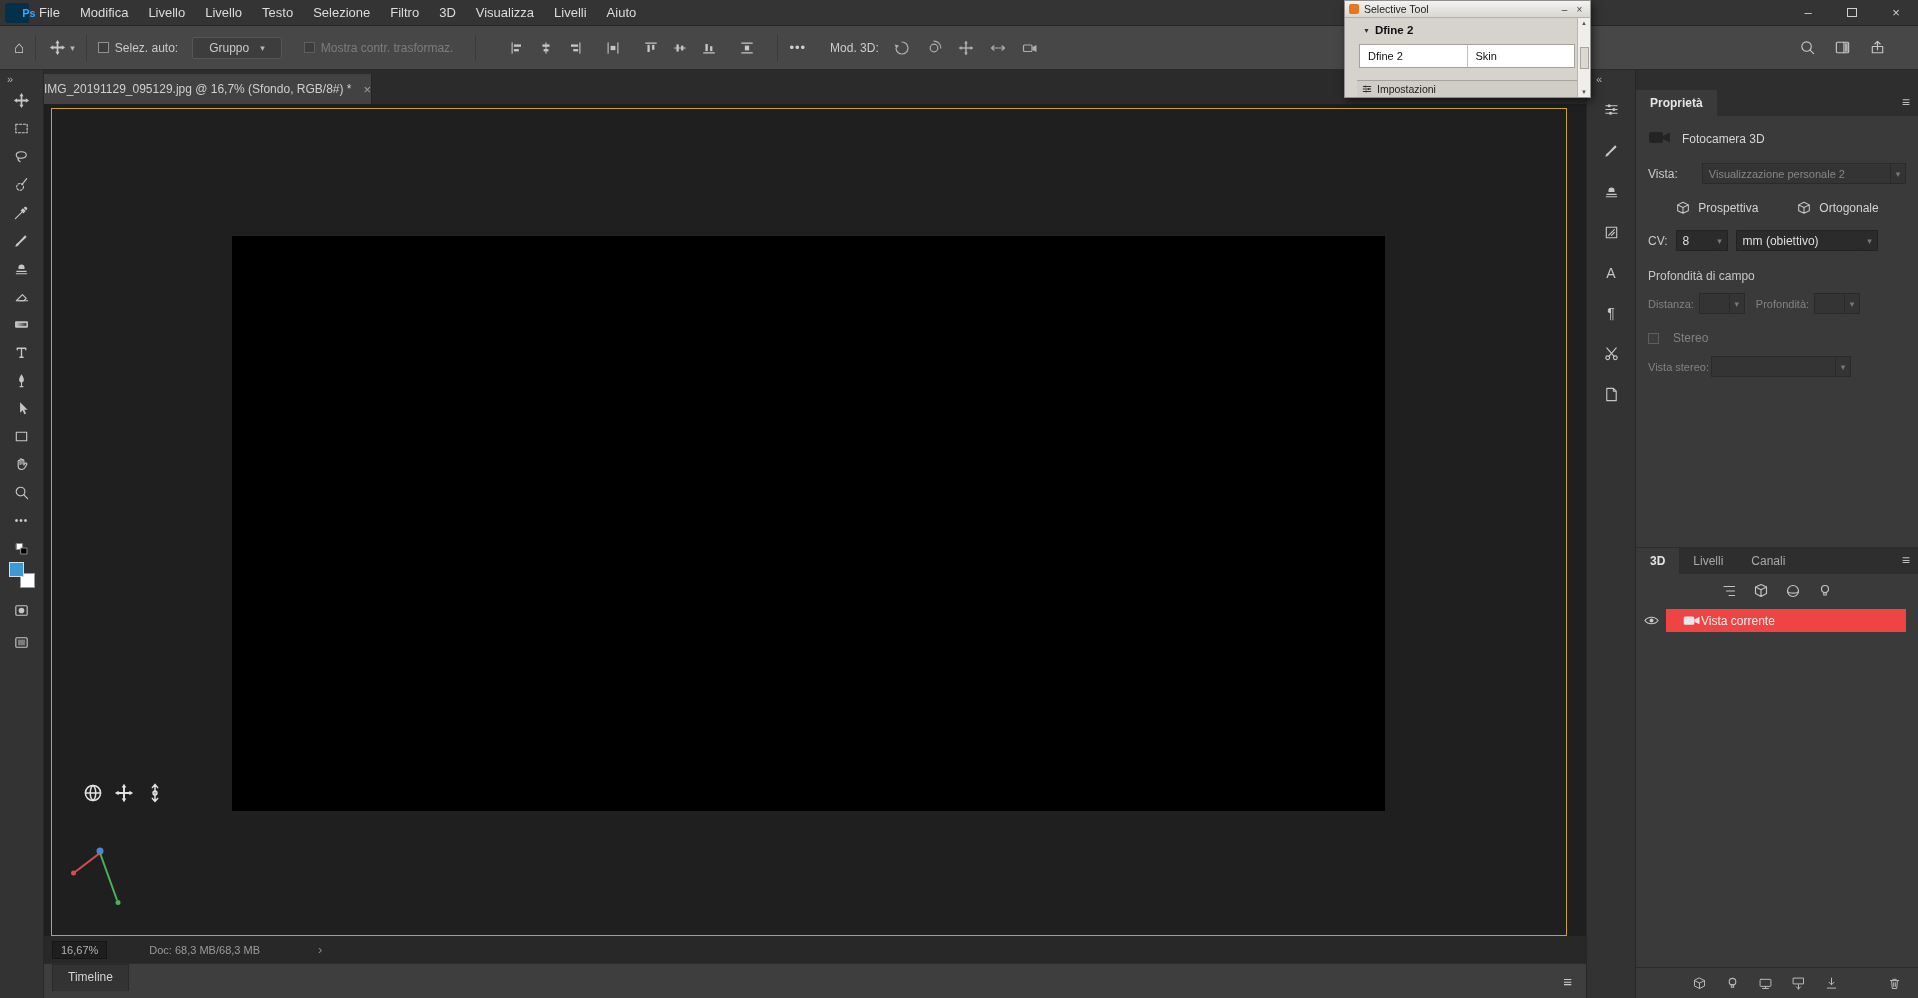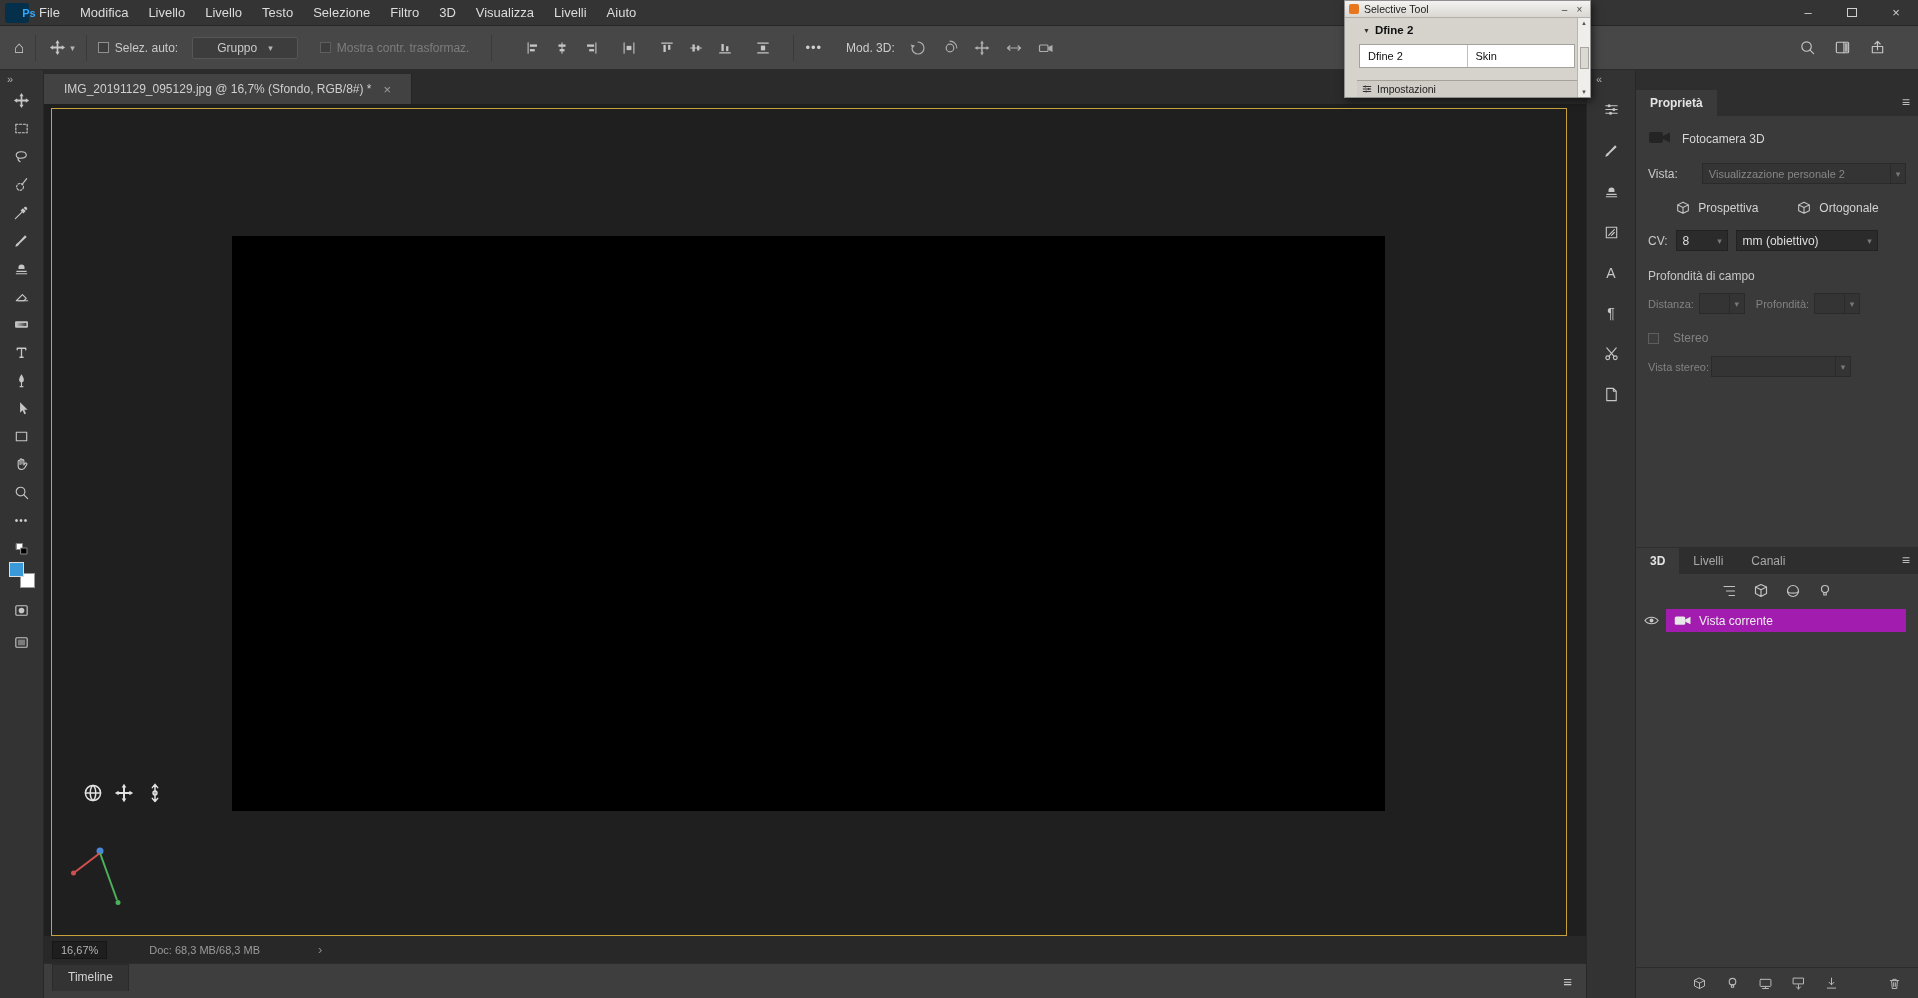"Gruppo" .dropdown-sm { padding: 3px 24px -> 3px 16px }
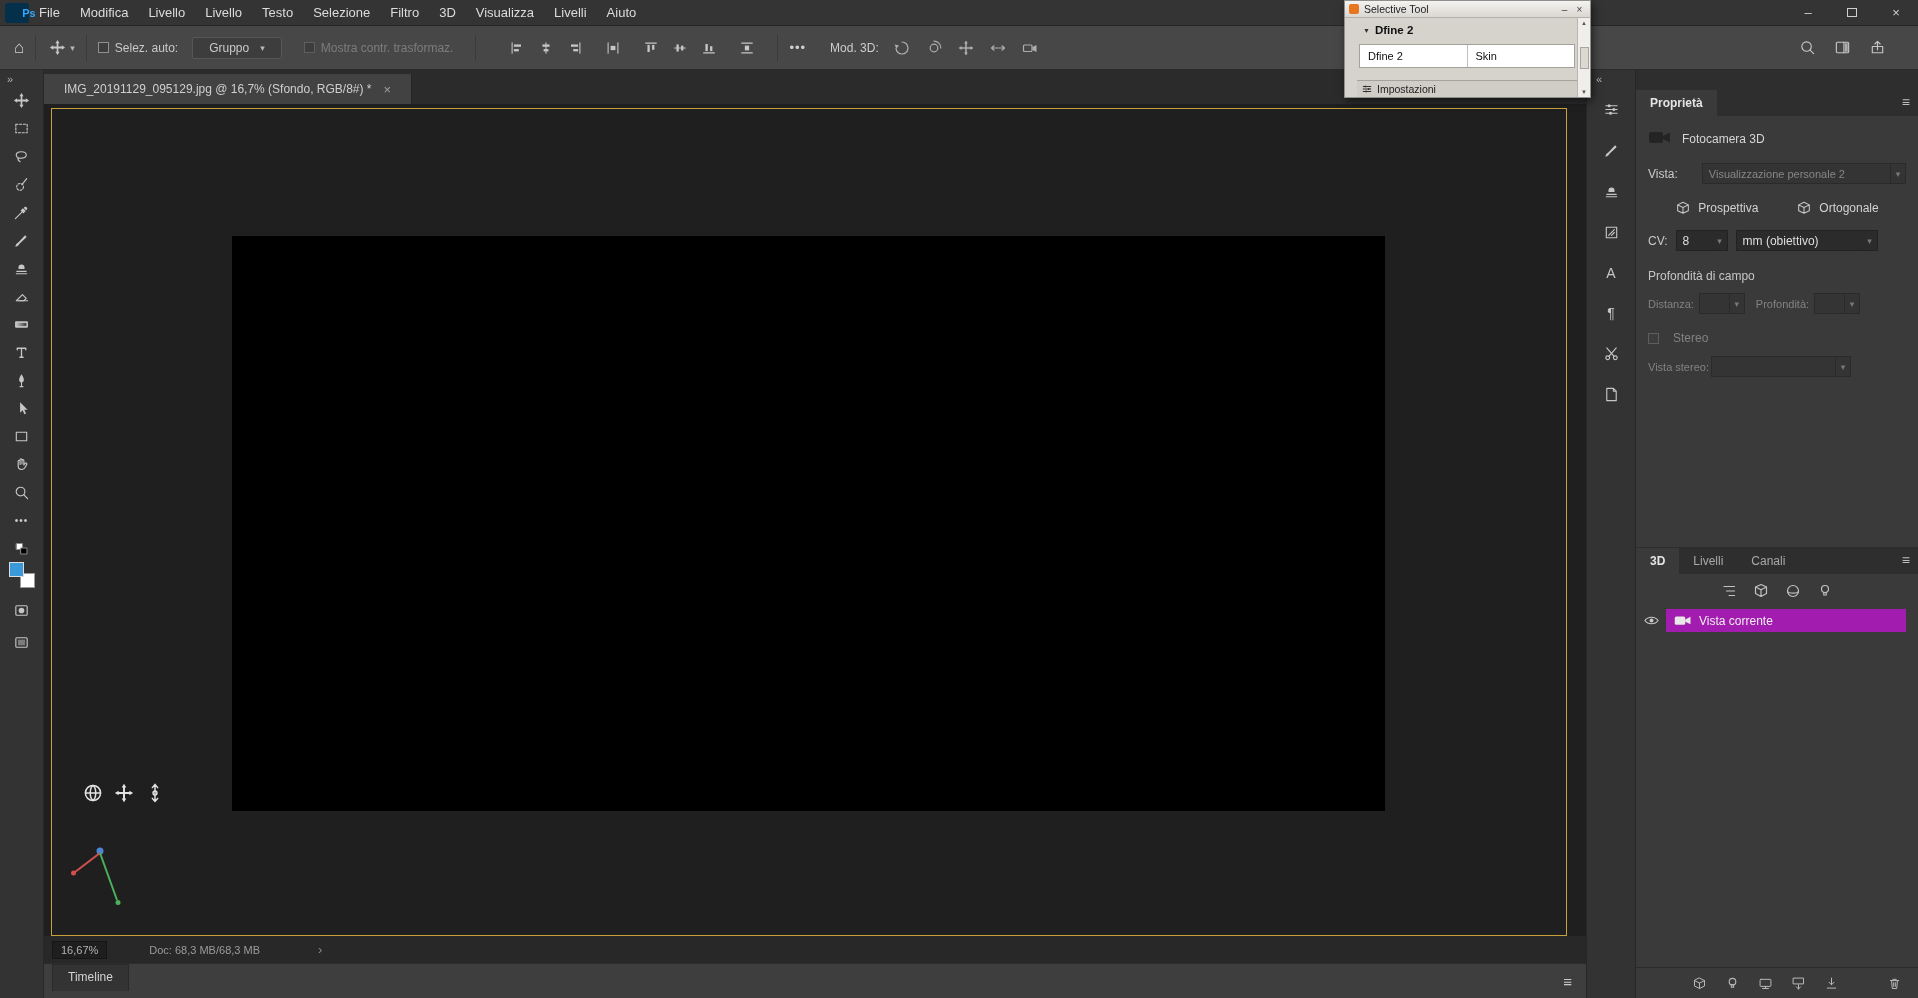"IMG_20191129_095129.jpg @ 16,7% (Sfondo," .doc-tab { padding: 0 20px -> 0 0 }
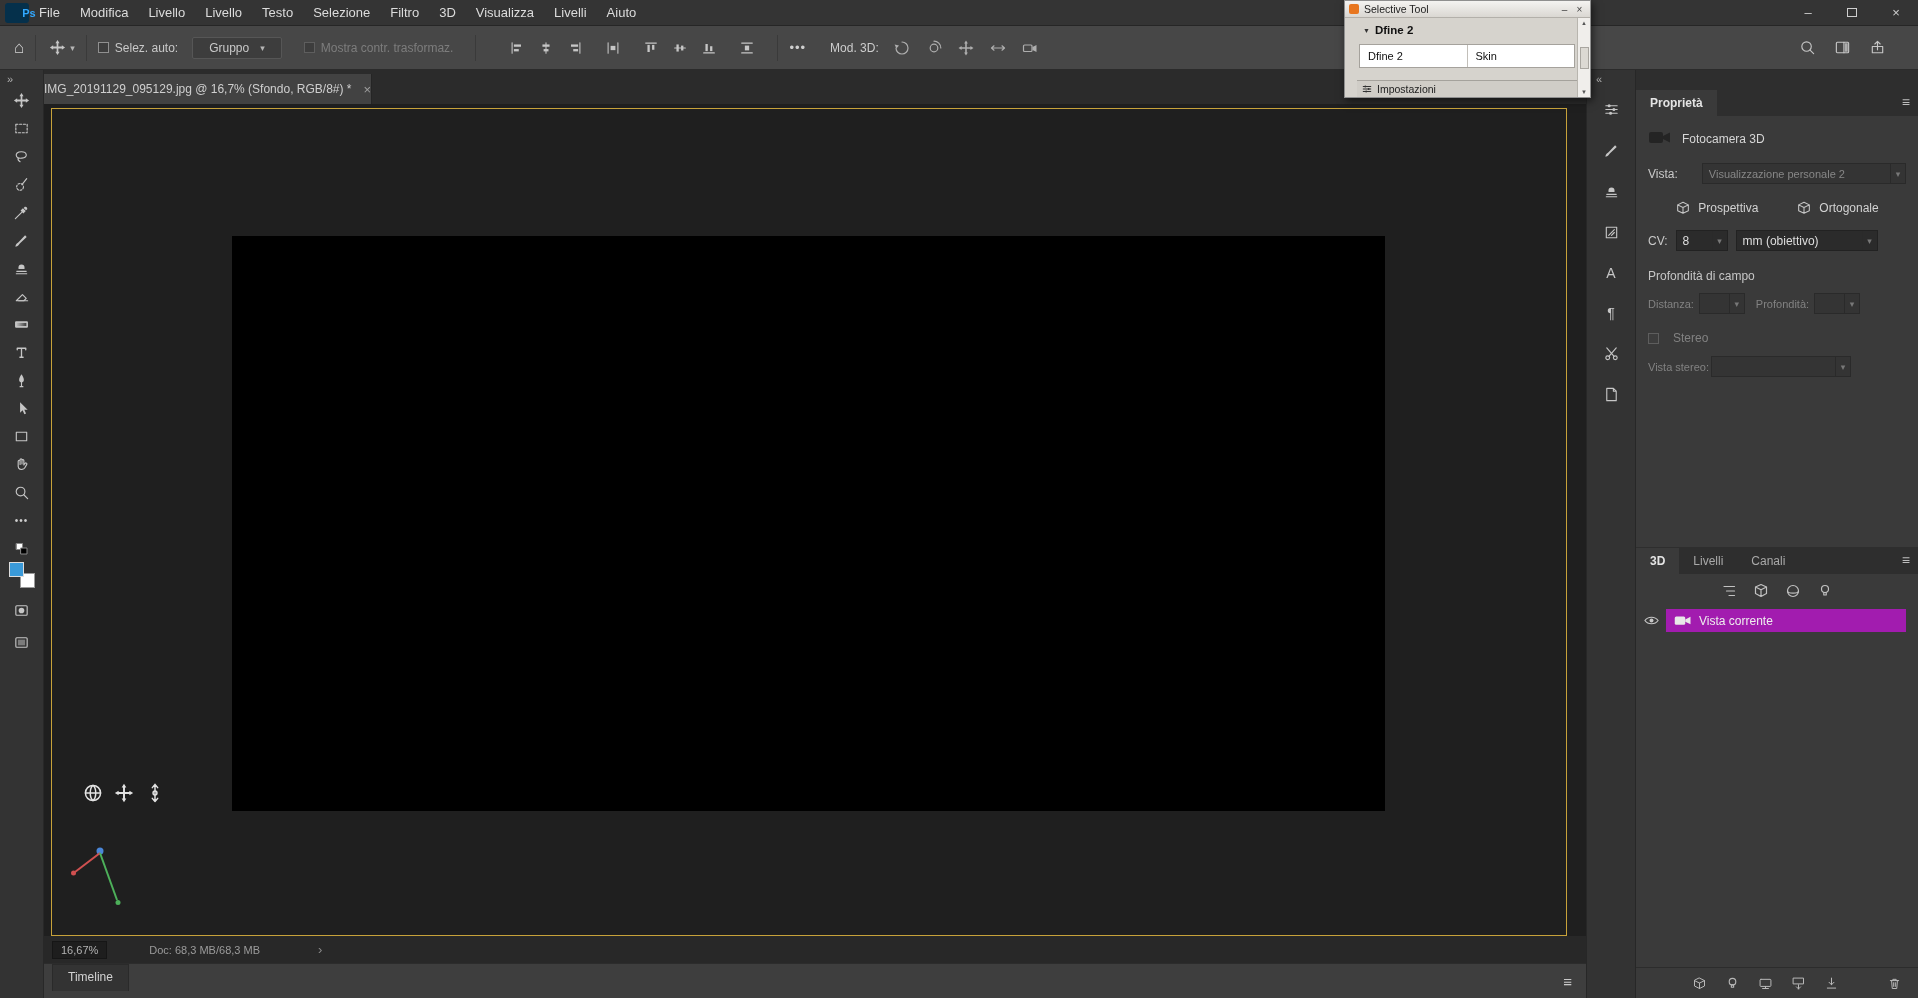"Vista corrente" .current-row { background: #a21caf -> #ef4444; gap: 7px -> none; padding-left: 8px -> 17px }
